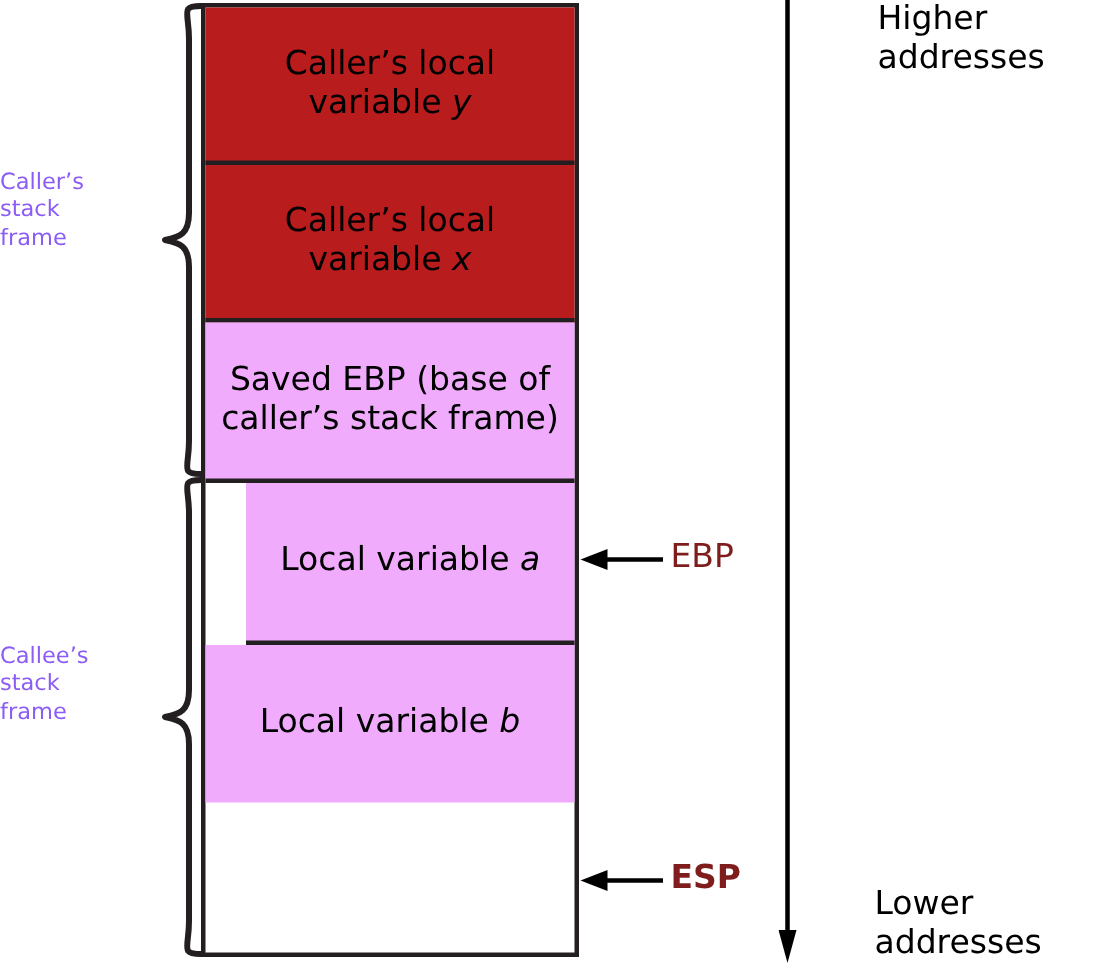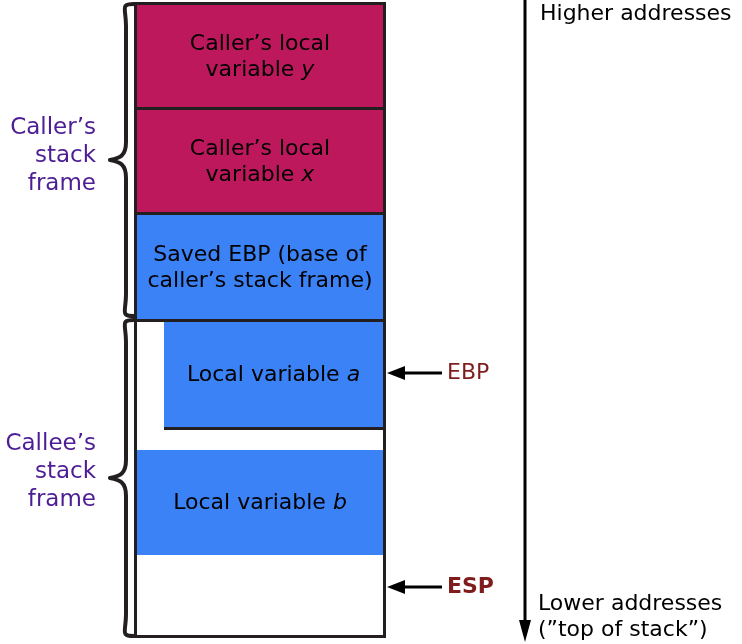"Higher addresses" .addr-label { margin-left: none -> 45px }
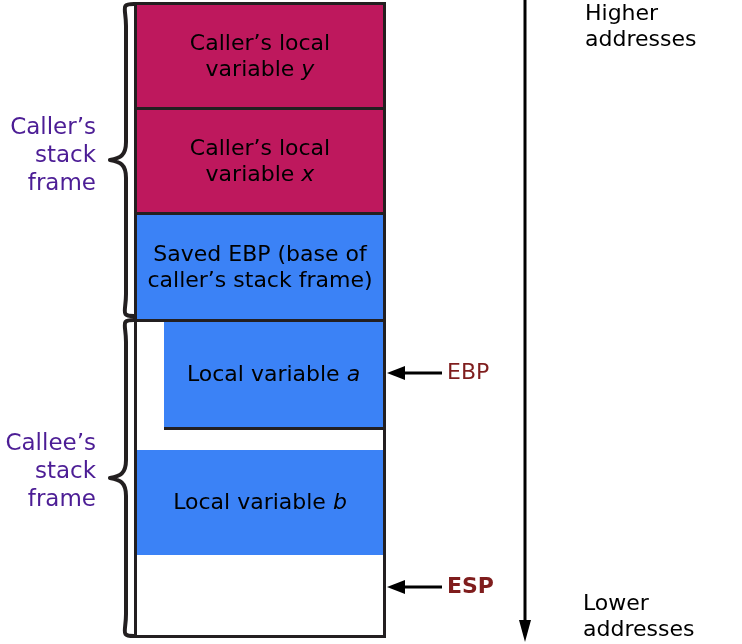"Caller’s local" .caller-fill { background: #be185d -> #b91c1c }
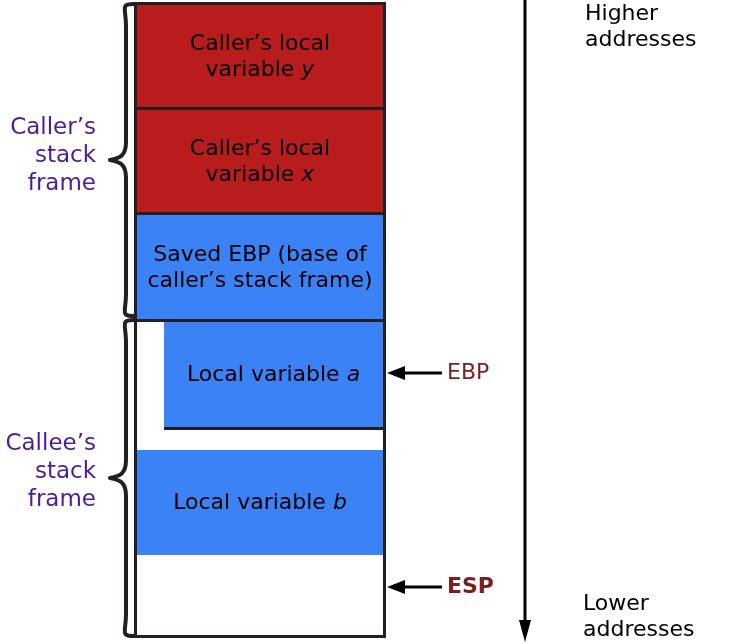"Caller’s" .brace-label { color: #4c1d95 -> #8b5cf6; font-size: 23px -> 15px; text-align: right -> none }
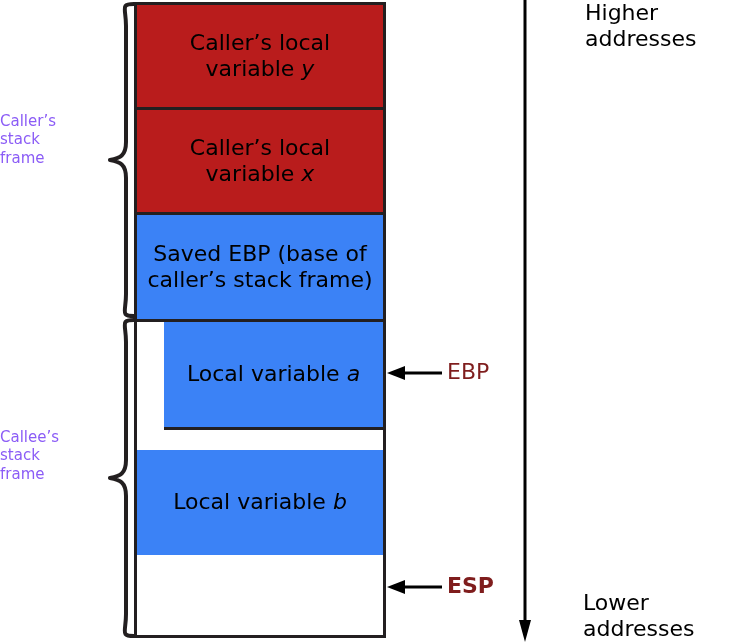"Saved EBP (base of" .callee-fill { background: #3b82f6 -> #f0abfc }
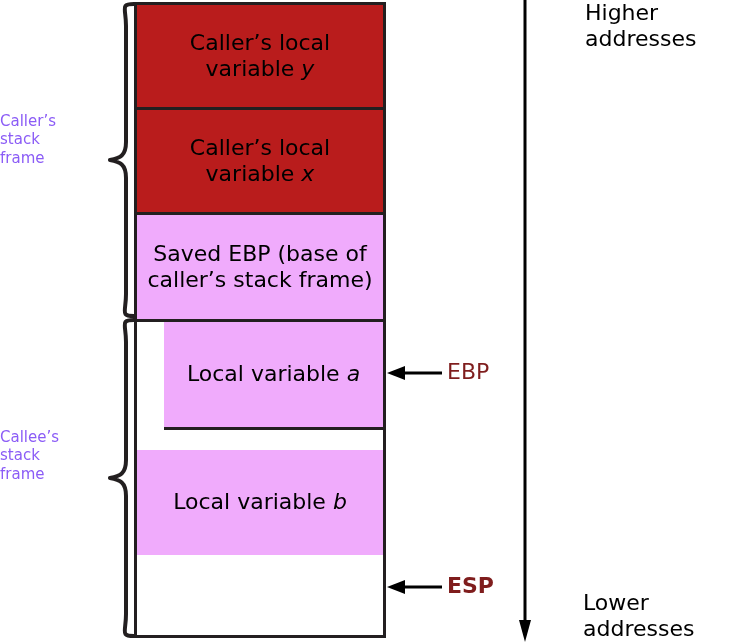"Local variable b" .slot:last-child { margin-top: 20px -> none }
